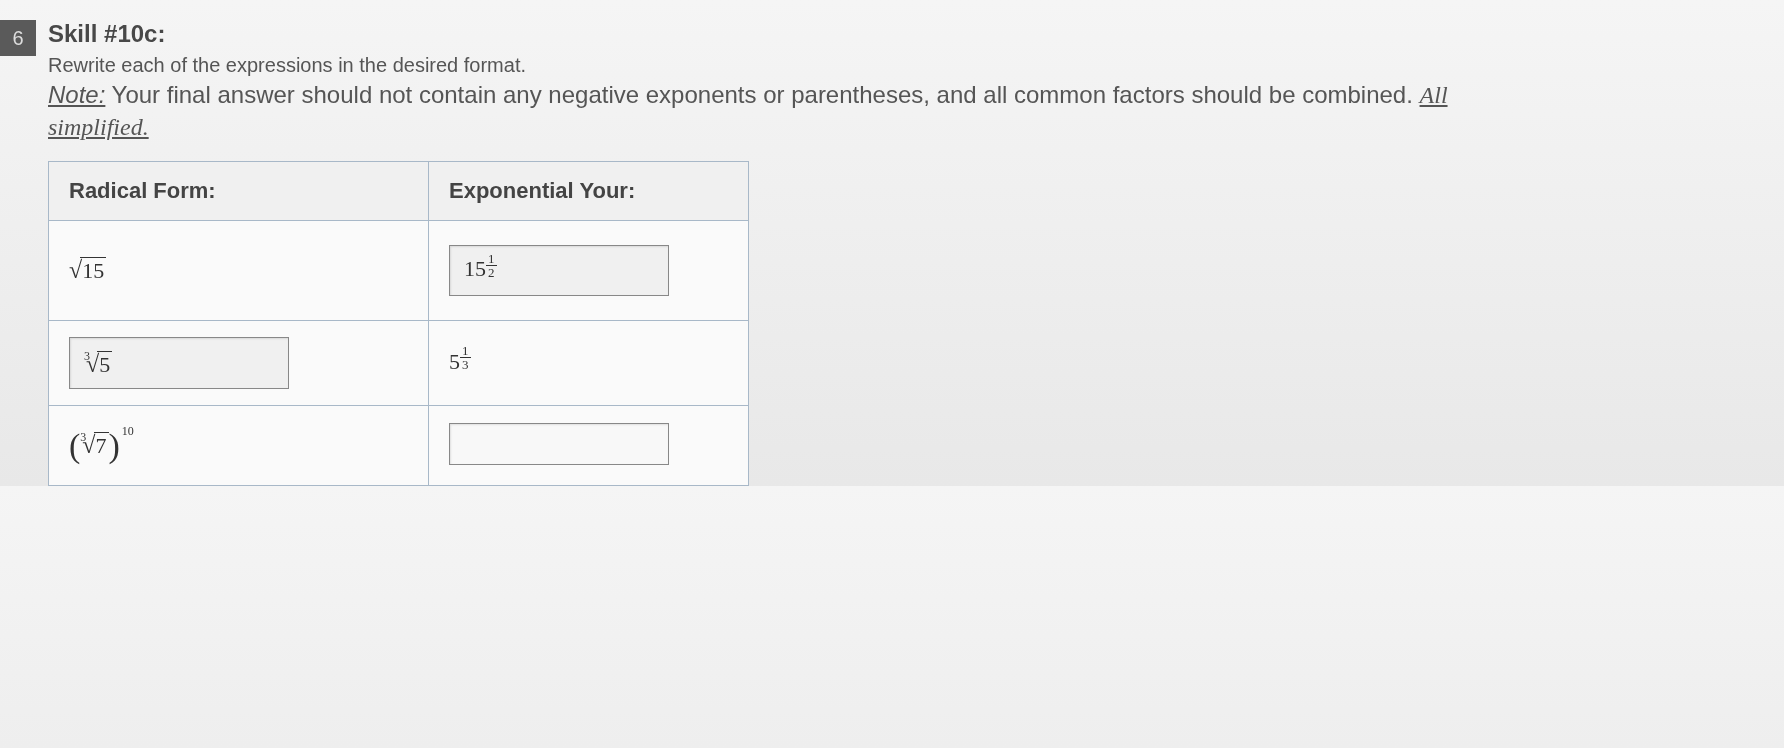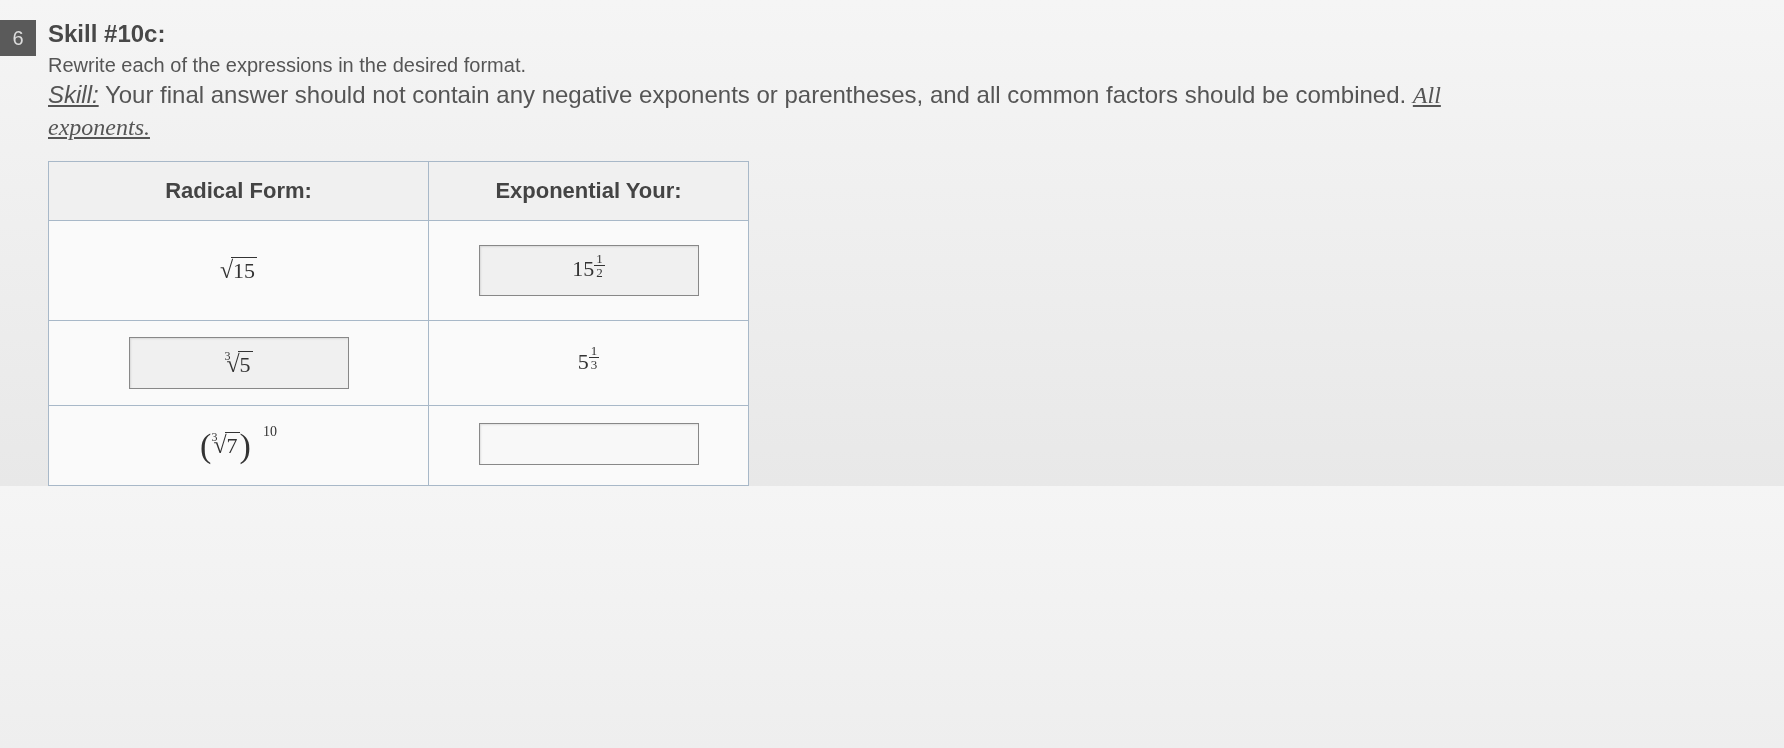"Skill:" span.note-label { text: Skill -> Note }
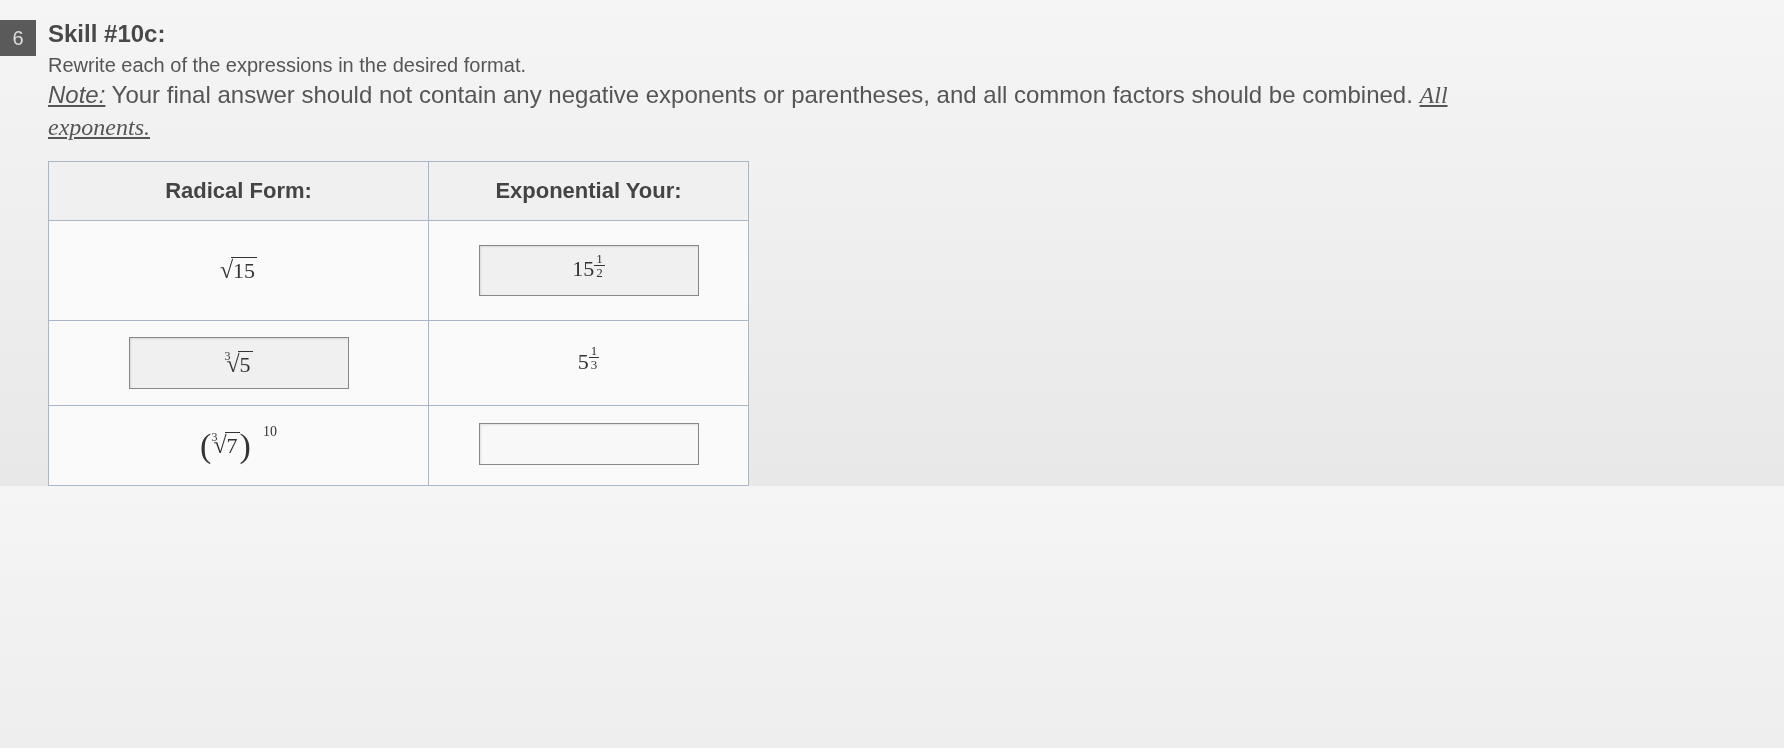"exponents." span.simplified { text: exponents -> simplified }
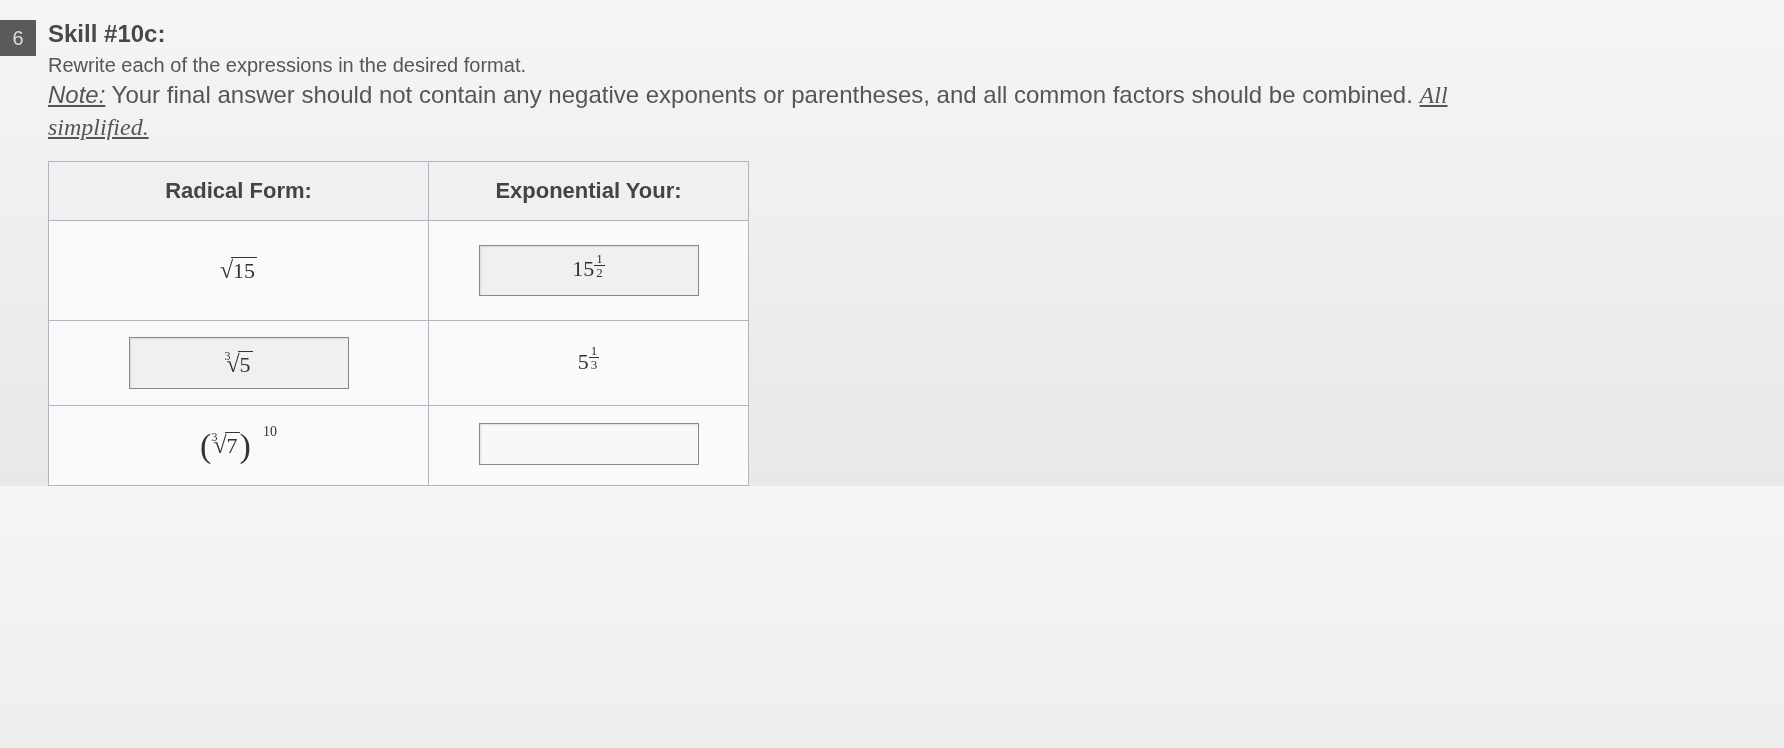"Radical Form:" td, th { text-align: center -> left }
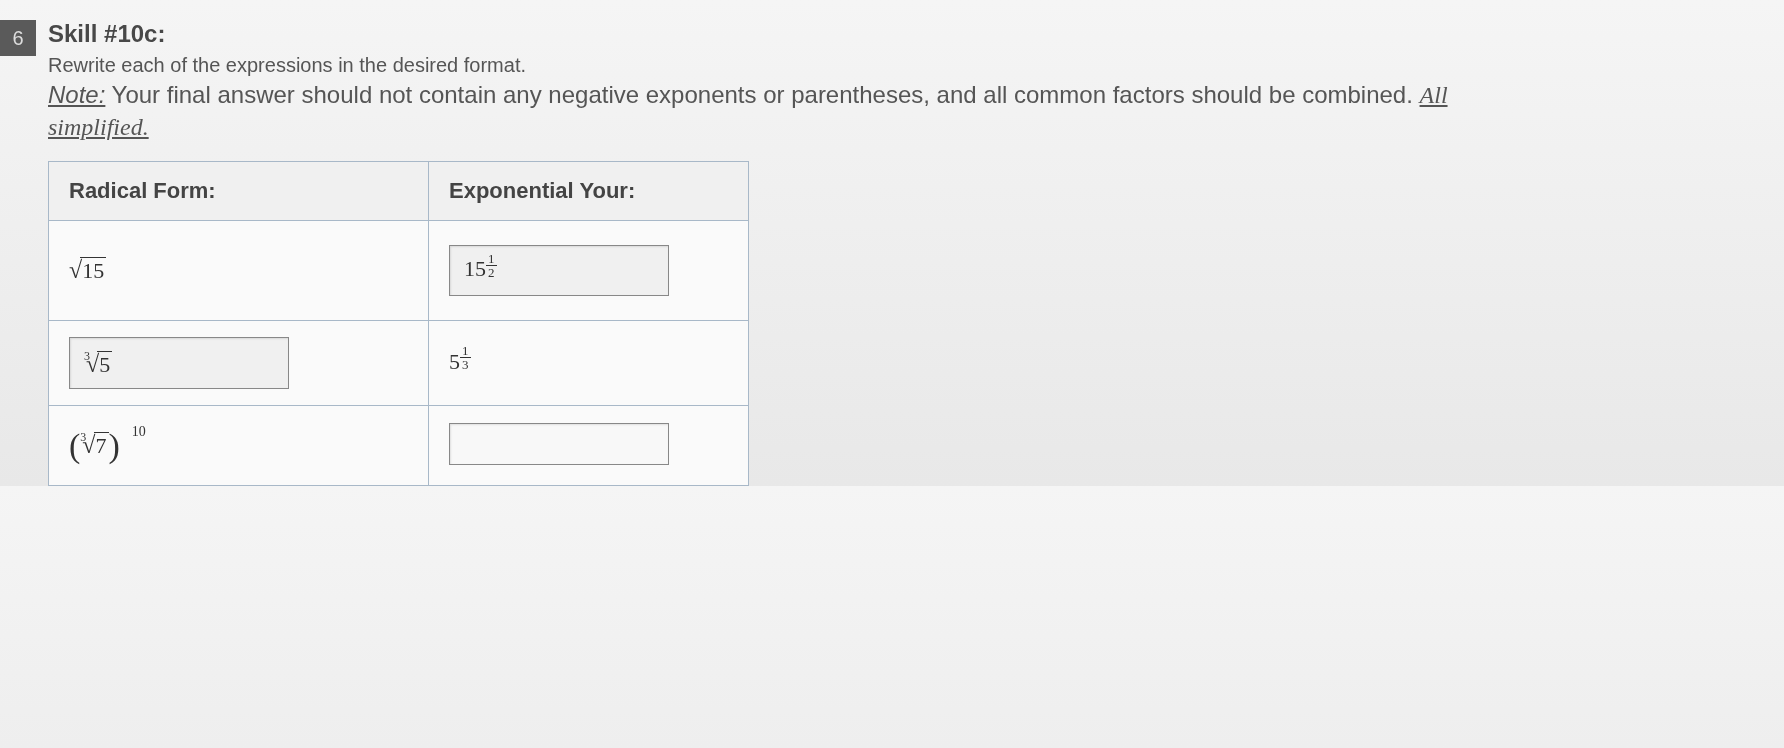"10" .outer-exp { font-size: 14px -> 12px; margin-left: 12px -> 2px }
